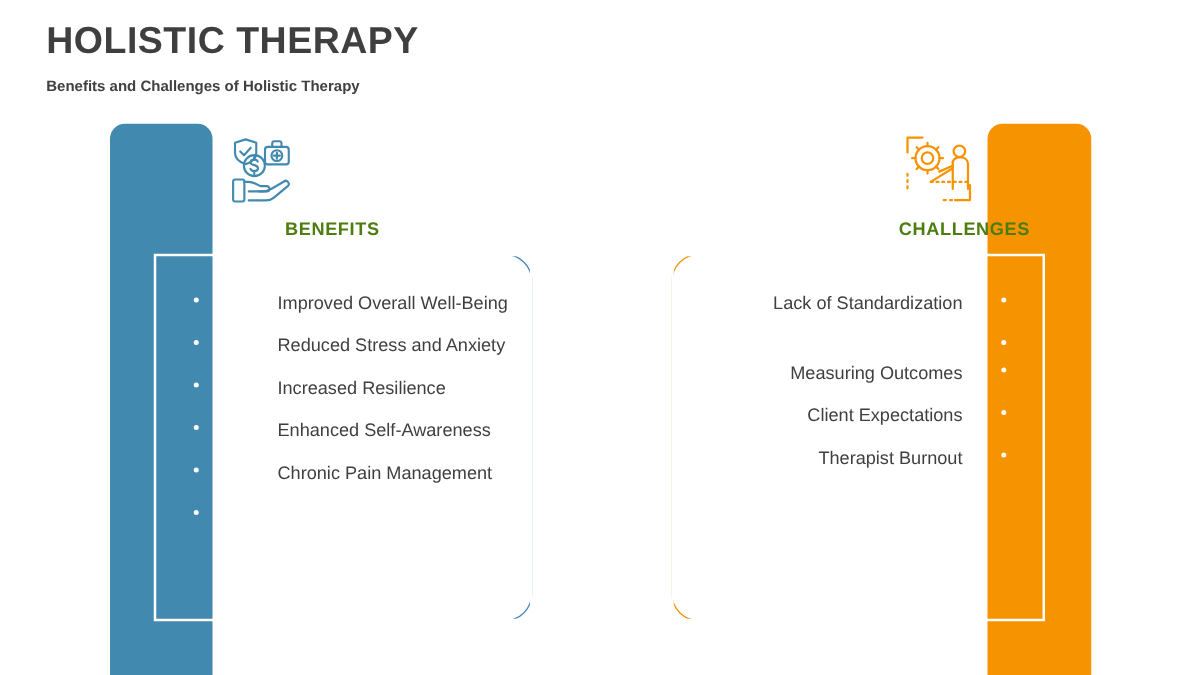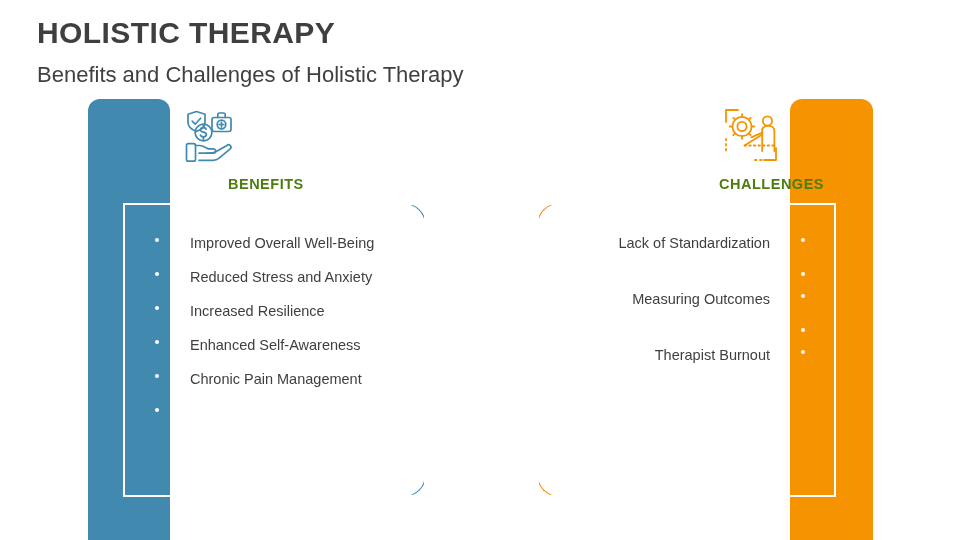"Benefits and Challenges of Holistic" .subtitle { font-size: 22px -> 12px; font-weight: normal -> bold }
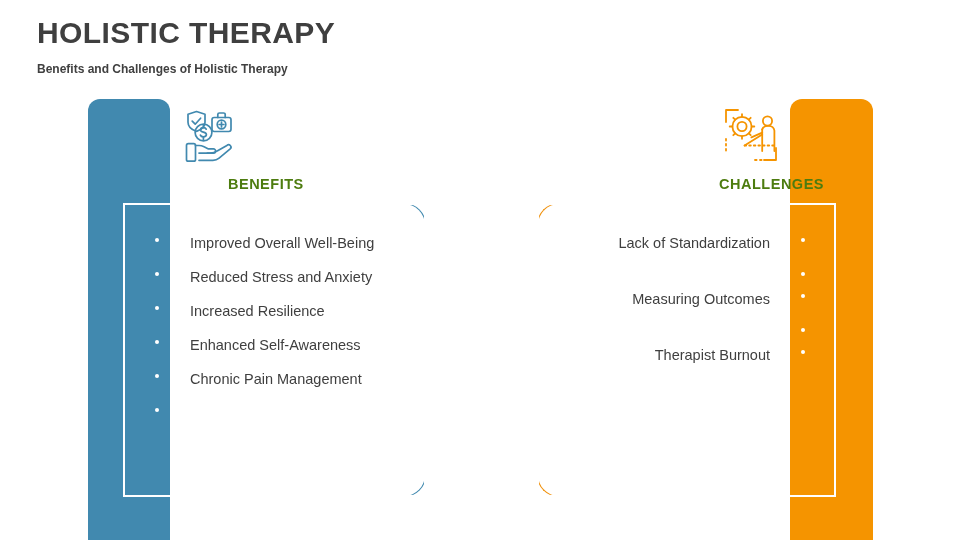"Improved Overall Well-Being" .txt { margin-left: none -> 32px }
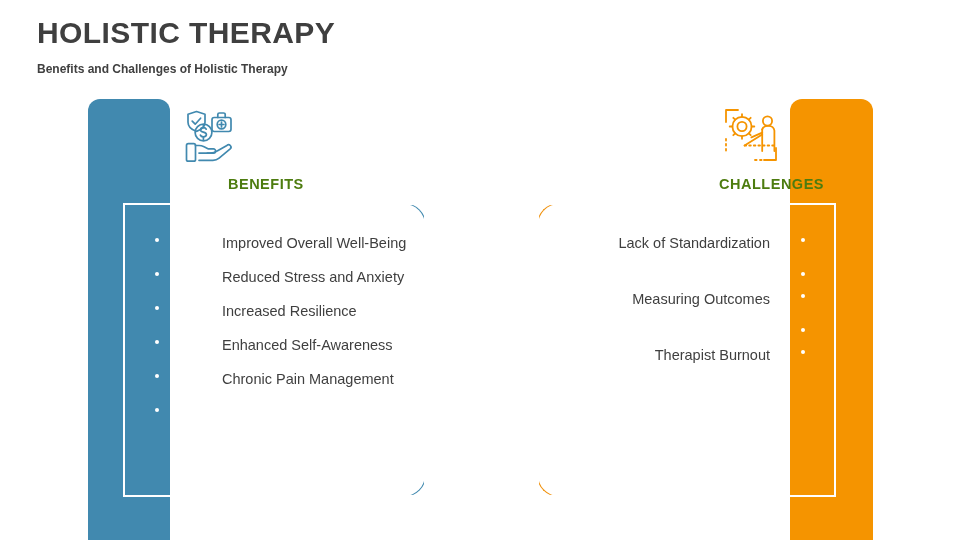"Client Expectations" div.txt { html: none -> <div>Client Expectations</div> }
